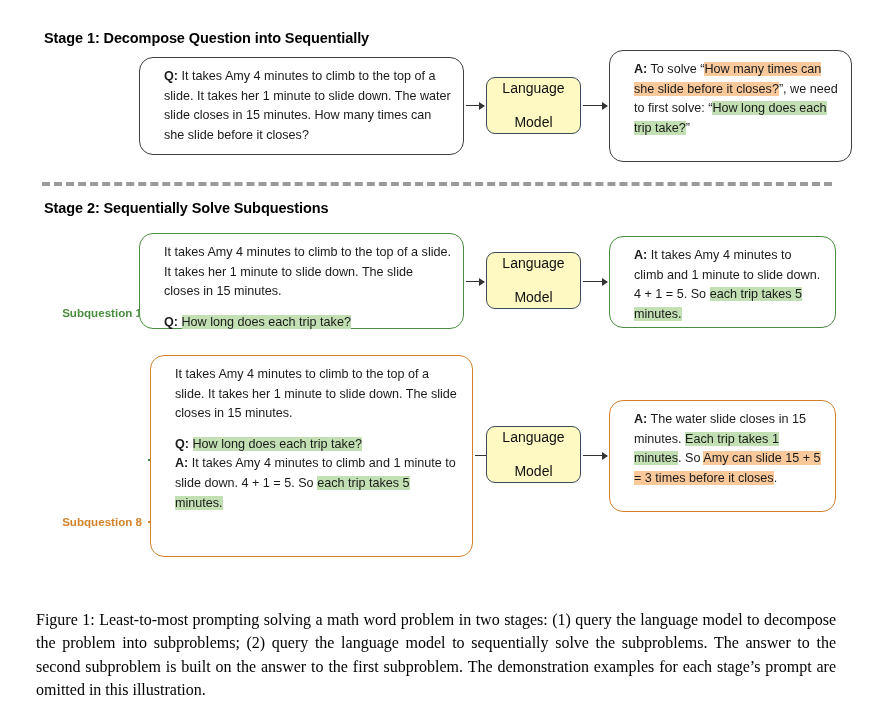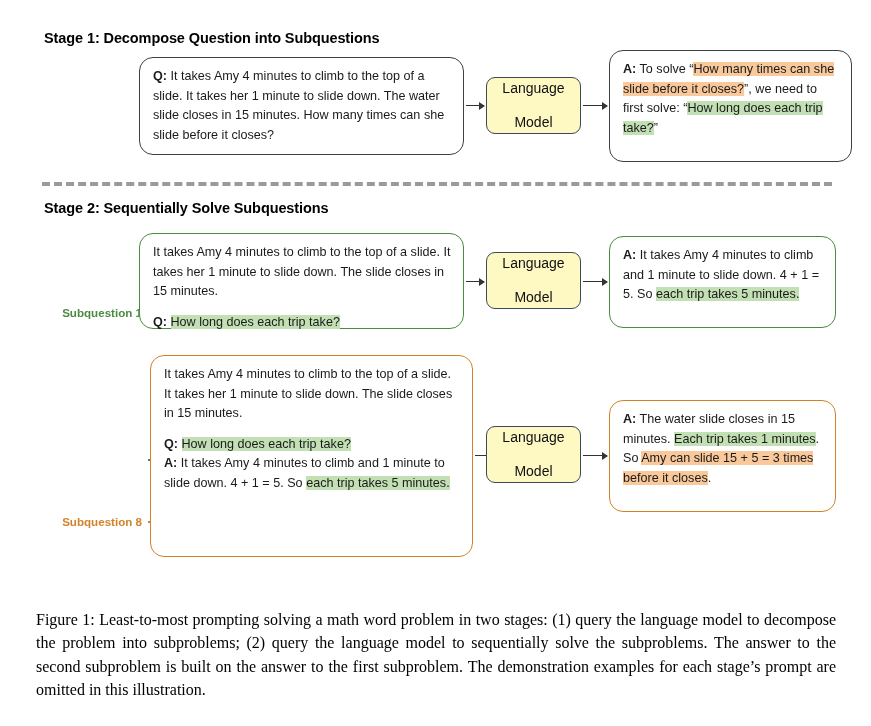"Stage 1: Decompose Question into" div.stage-title { text: Subquestions -> Sequentially }
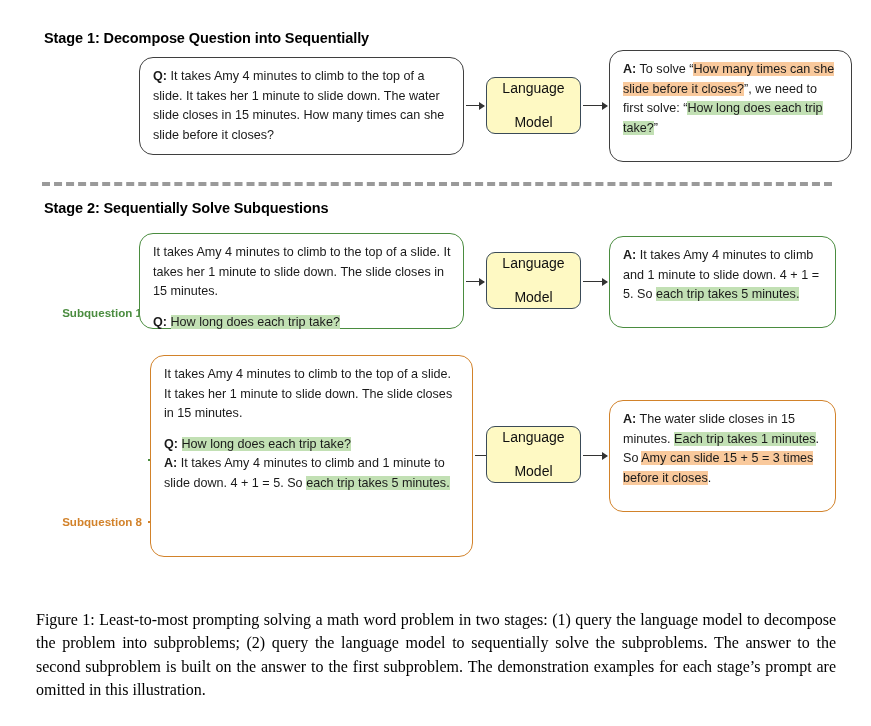"Q: It takes Amy 4" .bubble { padding: 9px 12px 9px 13px -> 9px 12px 9px 24px }
